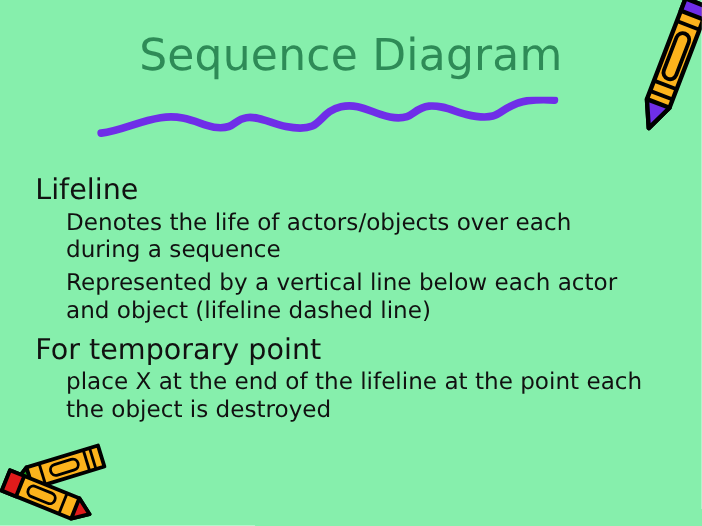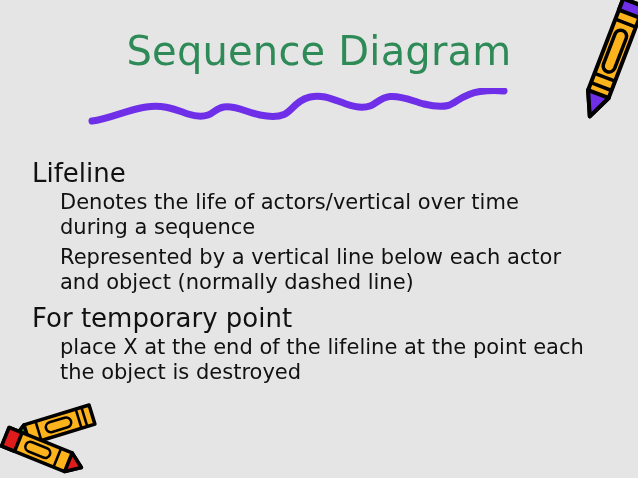"Sequence Diagram" #slide { background: #e5e5e5 -> #86efac }
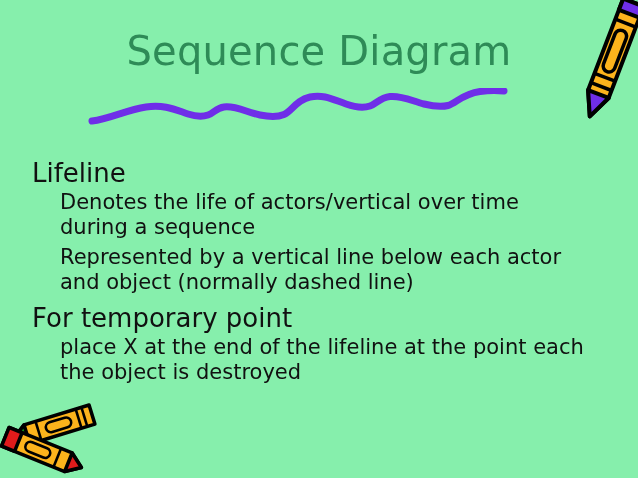"Denotes the life of actors/vertical" p.lvl2 { text: actors/vertical over time -> actors/objects over each }
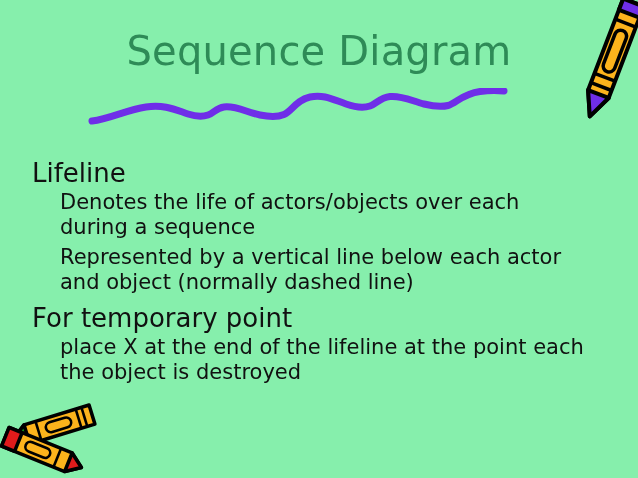"Represented by a vertical line" p.lvl2 { text: normally -> lifeline }
